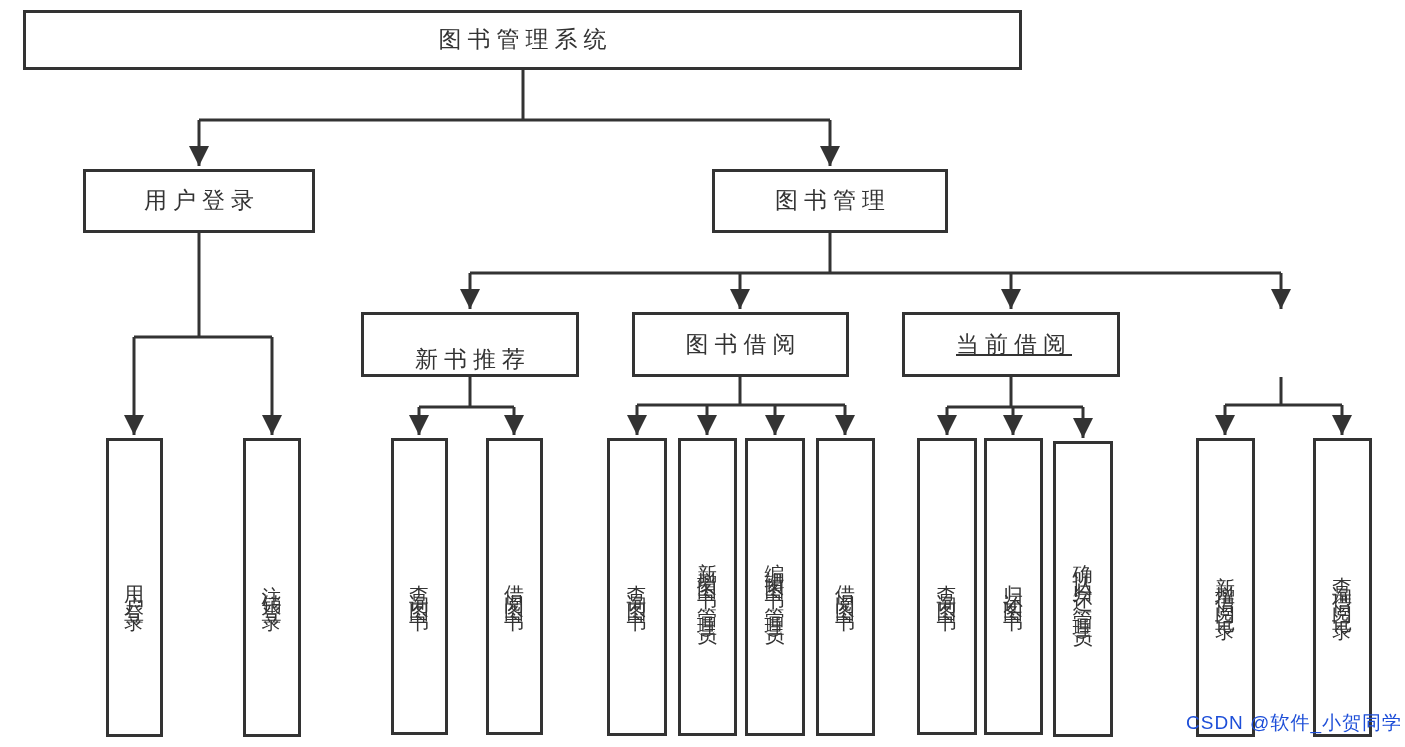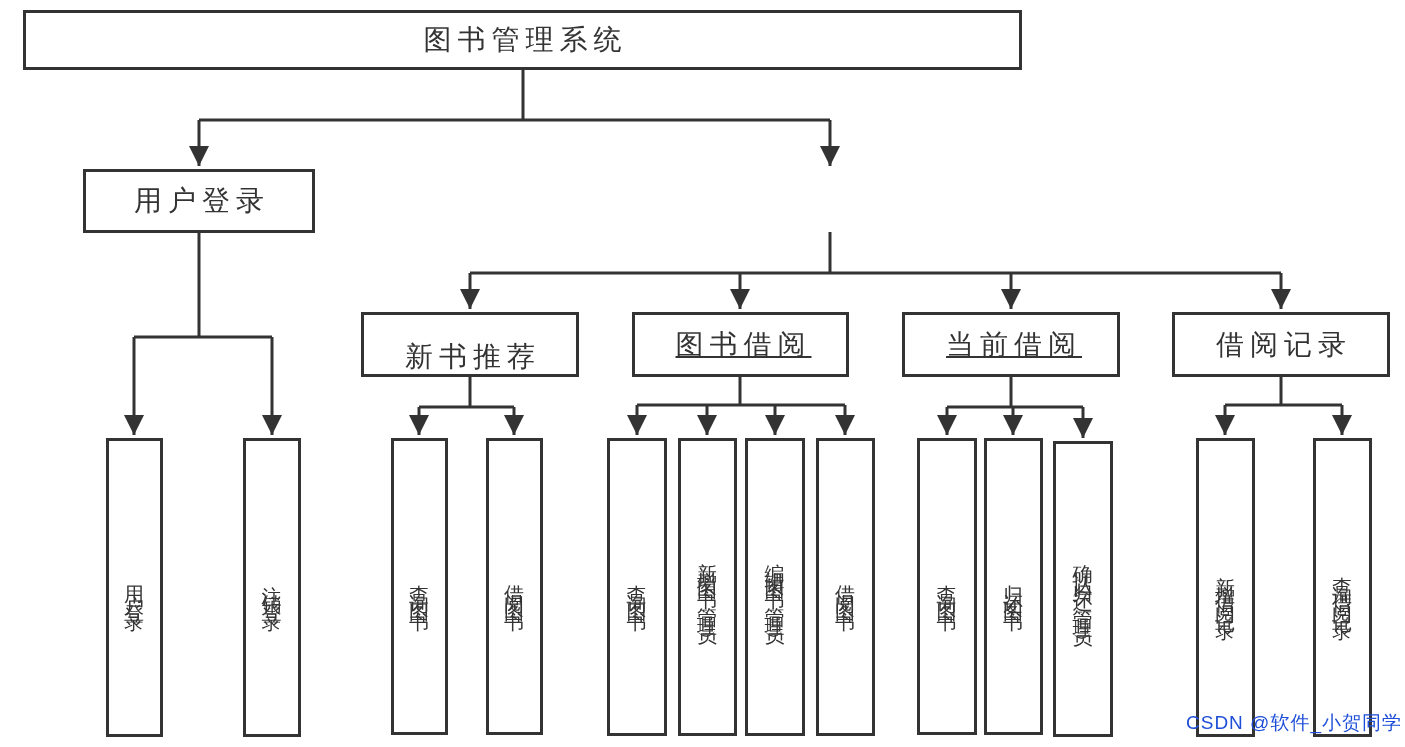"图书管理系统" .h-label { font-size: 28px -> 23px }
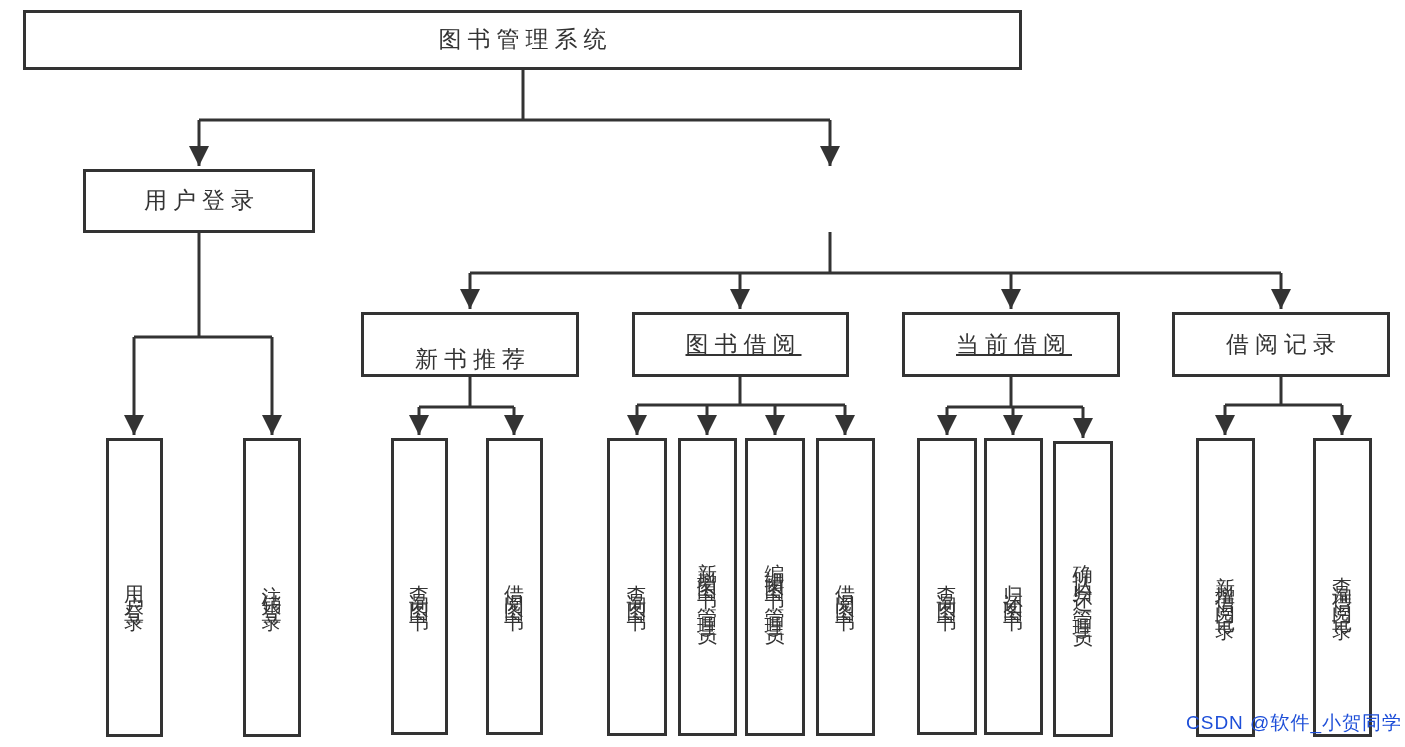"图书管理" div.node { html: none -> <div> <span>图书管理</span> </div> }
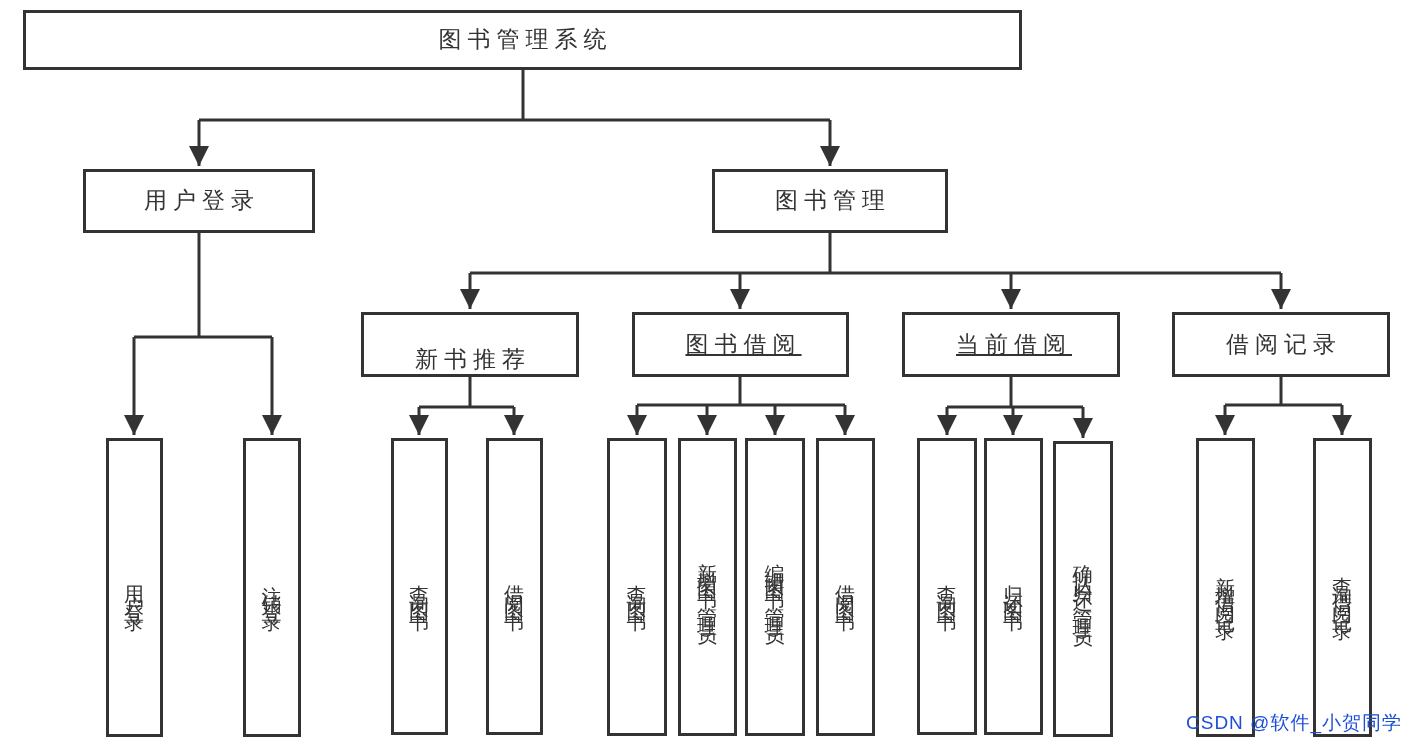"图书借阅" div.node { text-decoration: underline -> none }
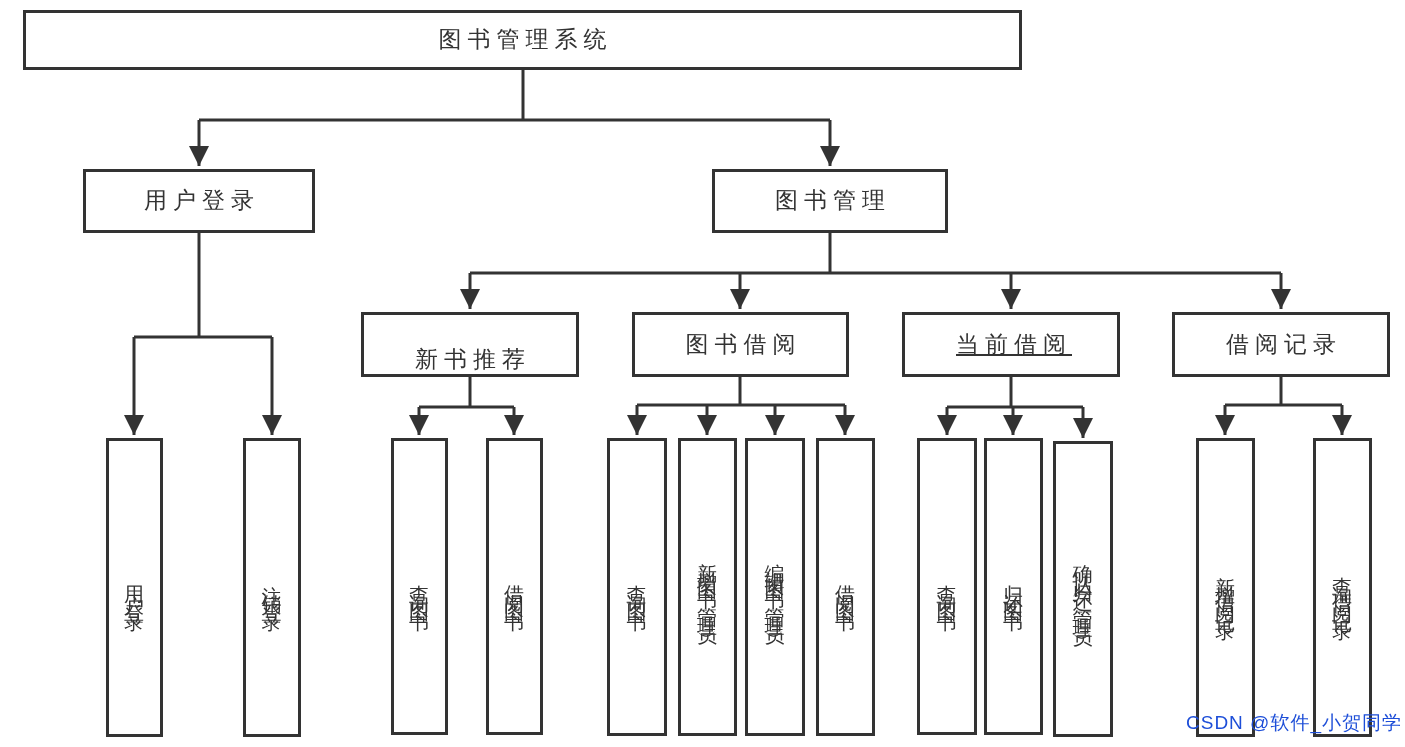"借阅记录" div.node { html: <div> <span>借阅记录</span> </div> -> none }
